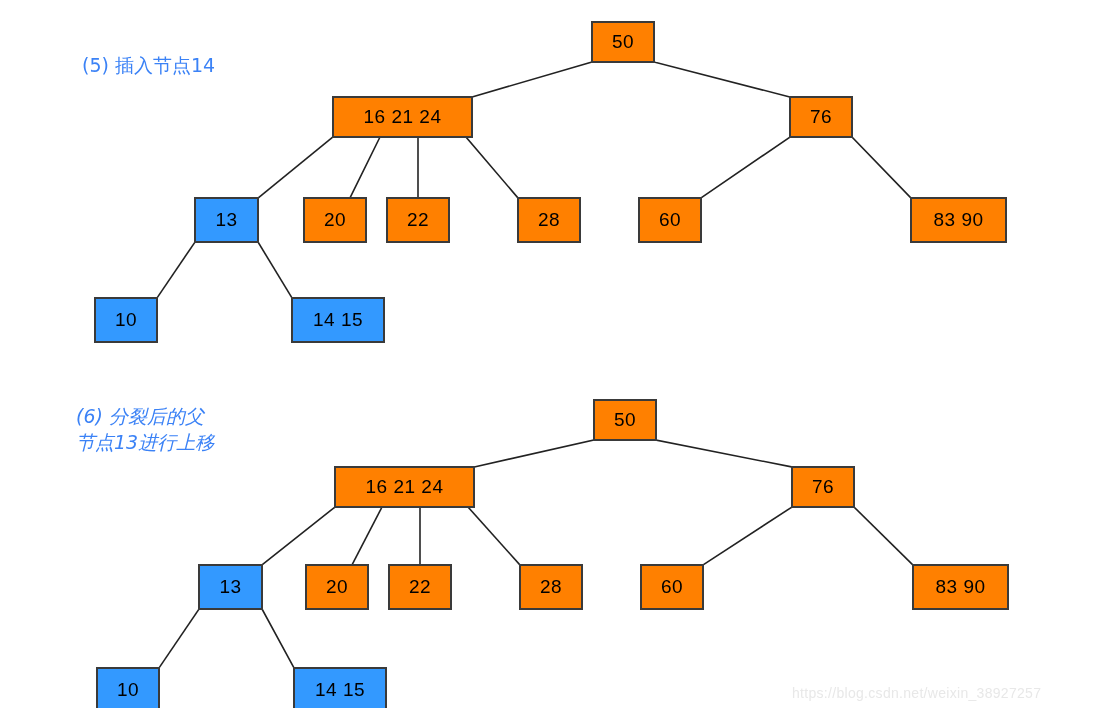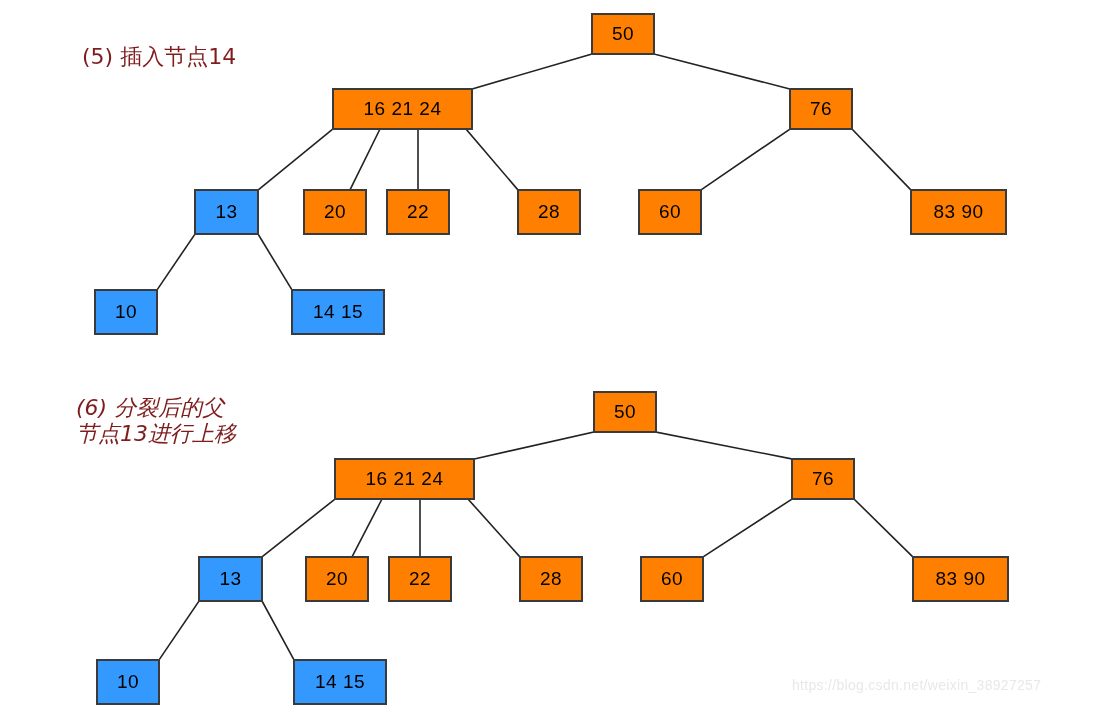"50" #stage { top: 0 -> 8px }
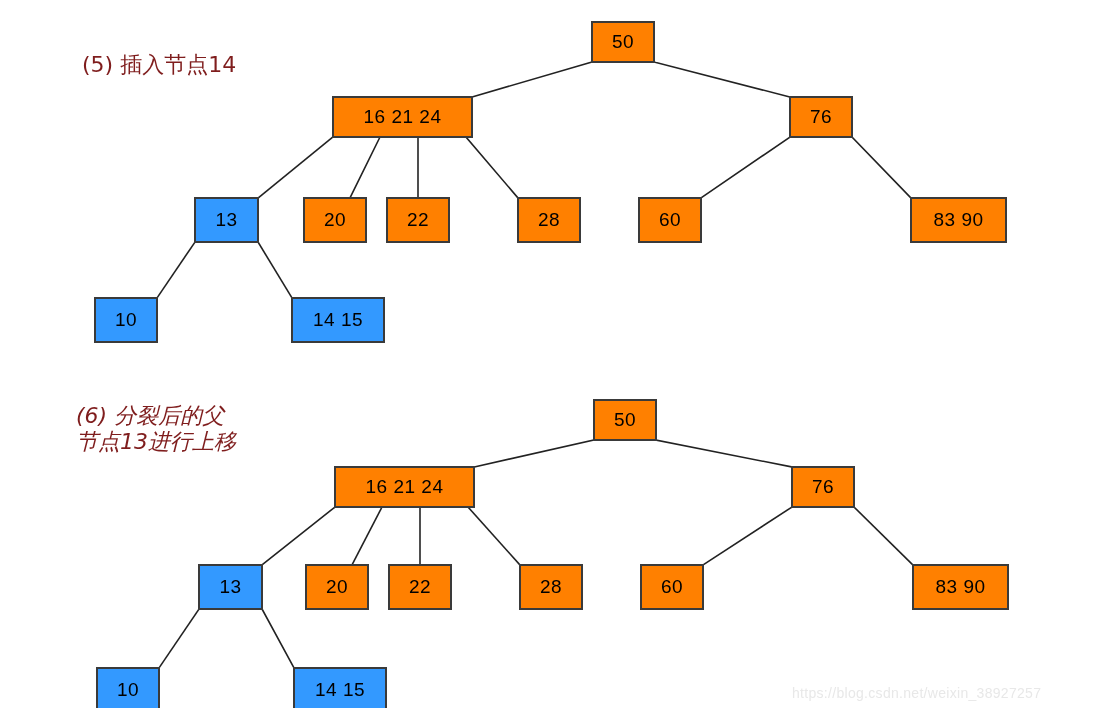"(5) 插入节点14" .caption { color: #7f1d1d -> #3b82f6; font-size: 22px -> 19px }
